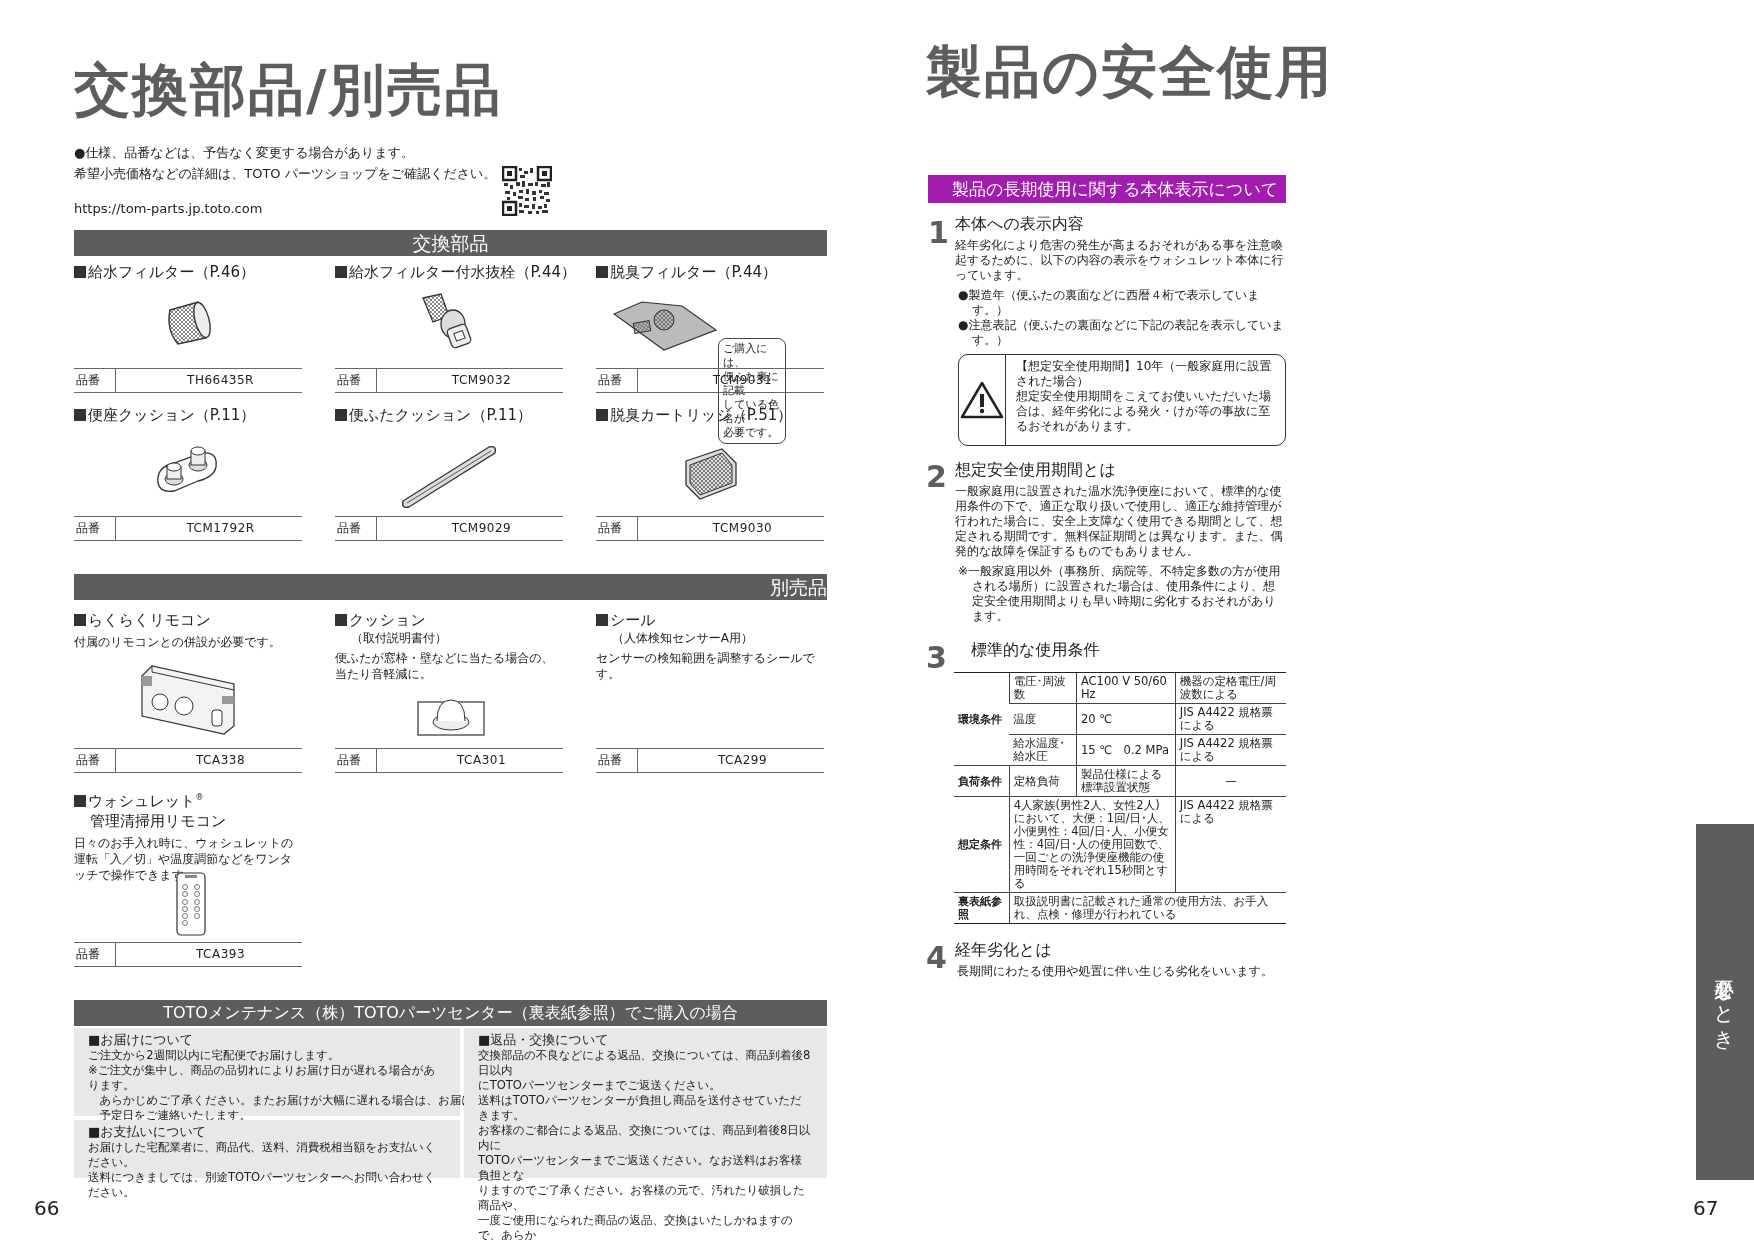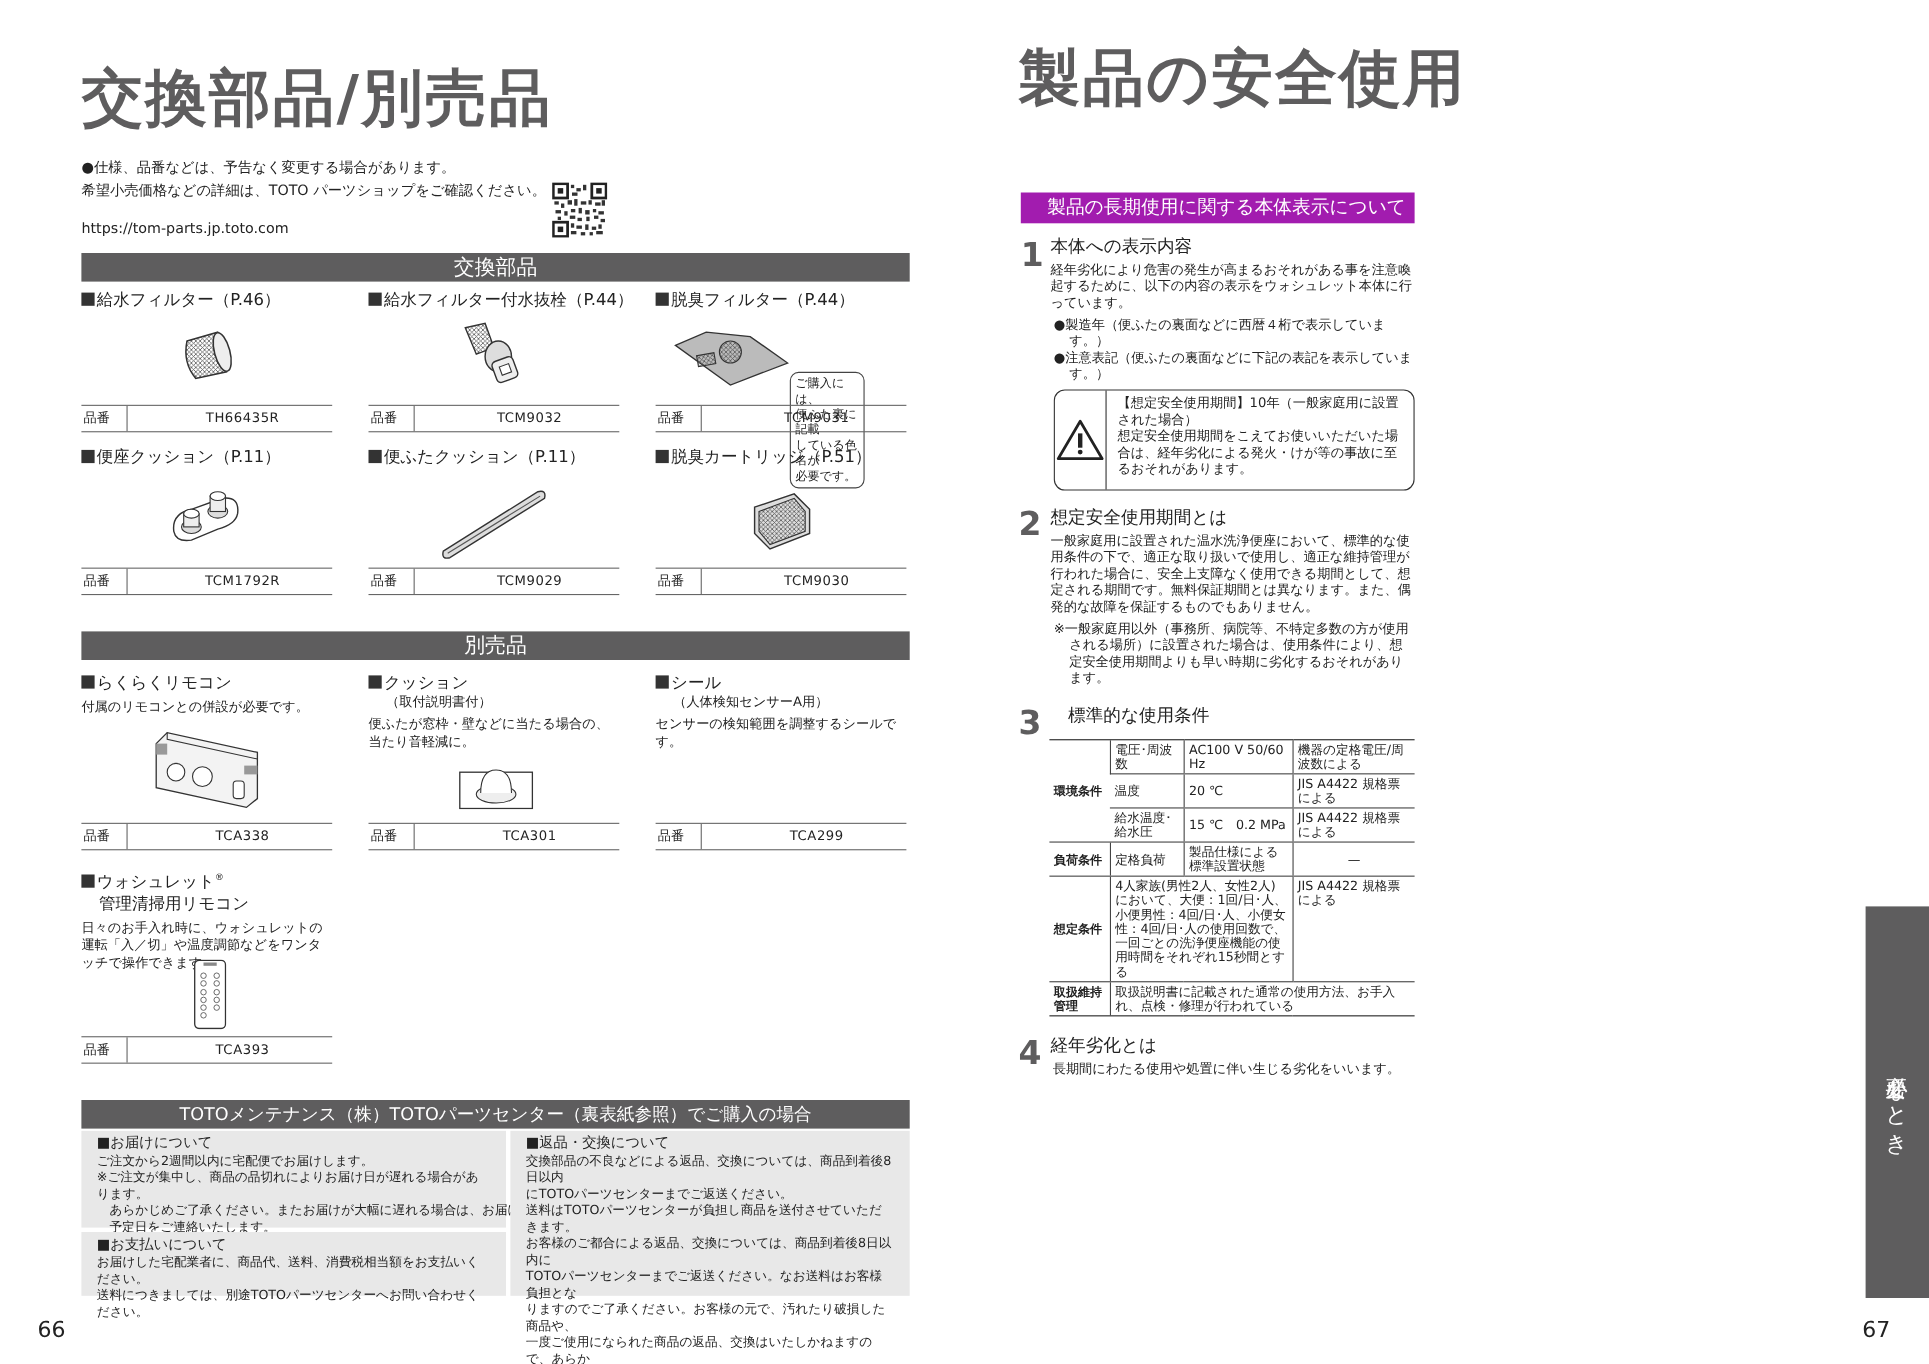"別売品" div.abs { text-align: none -> right }
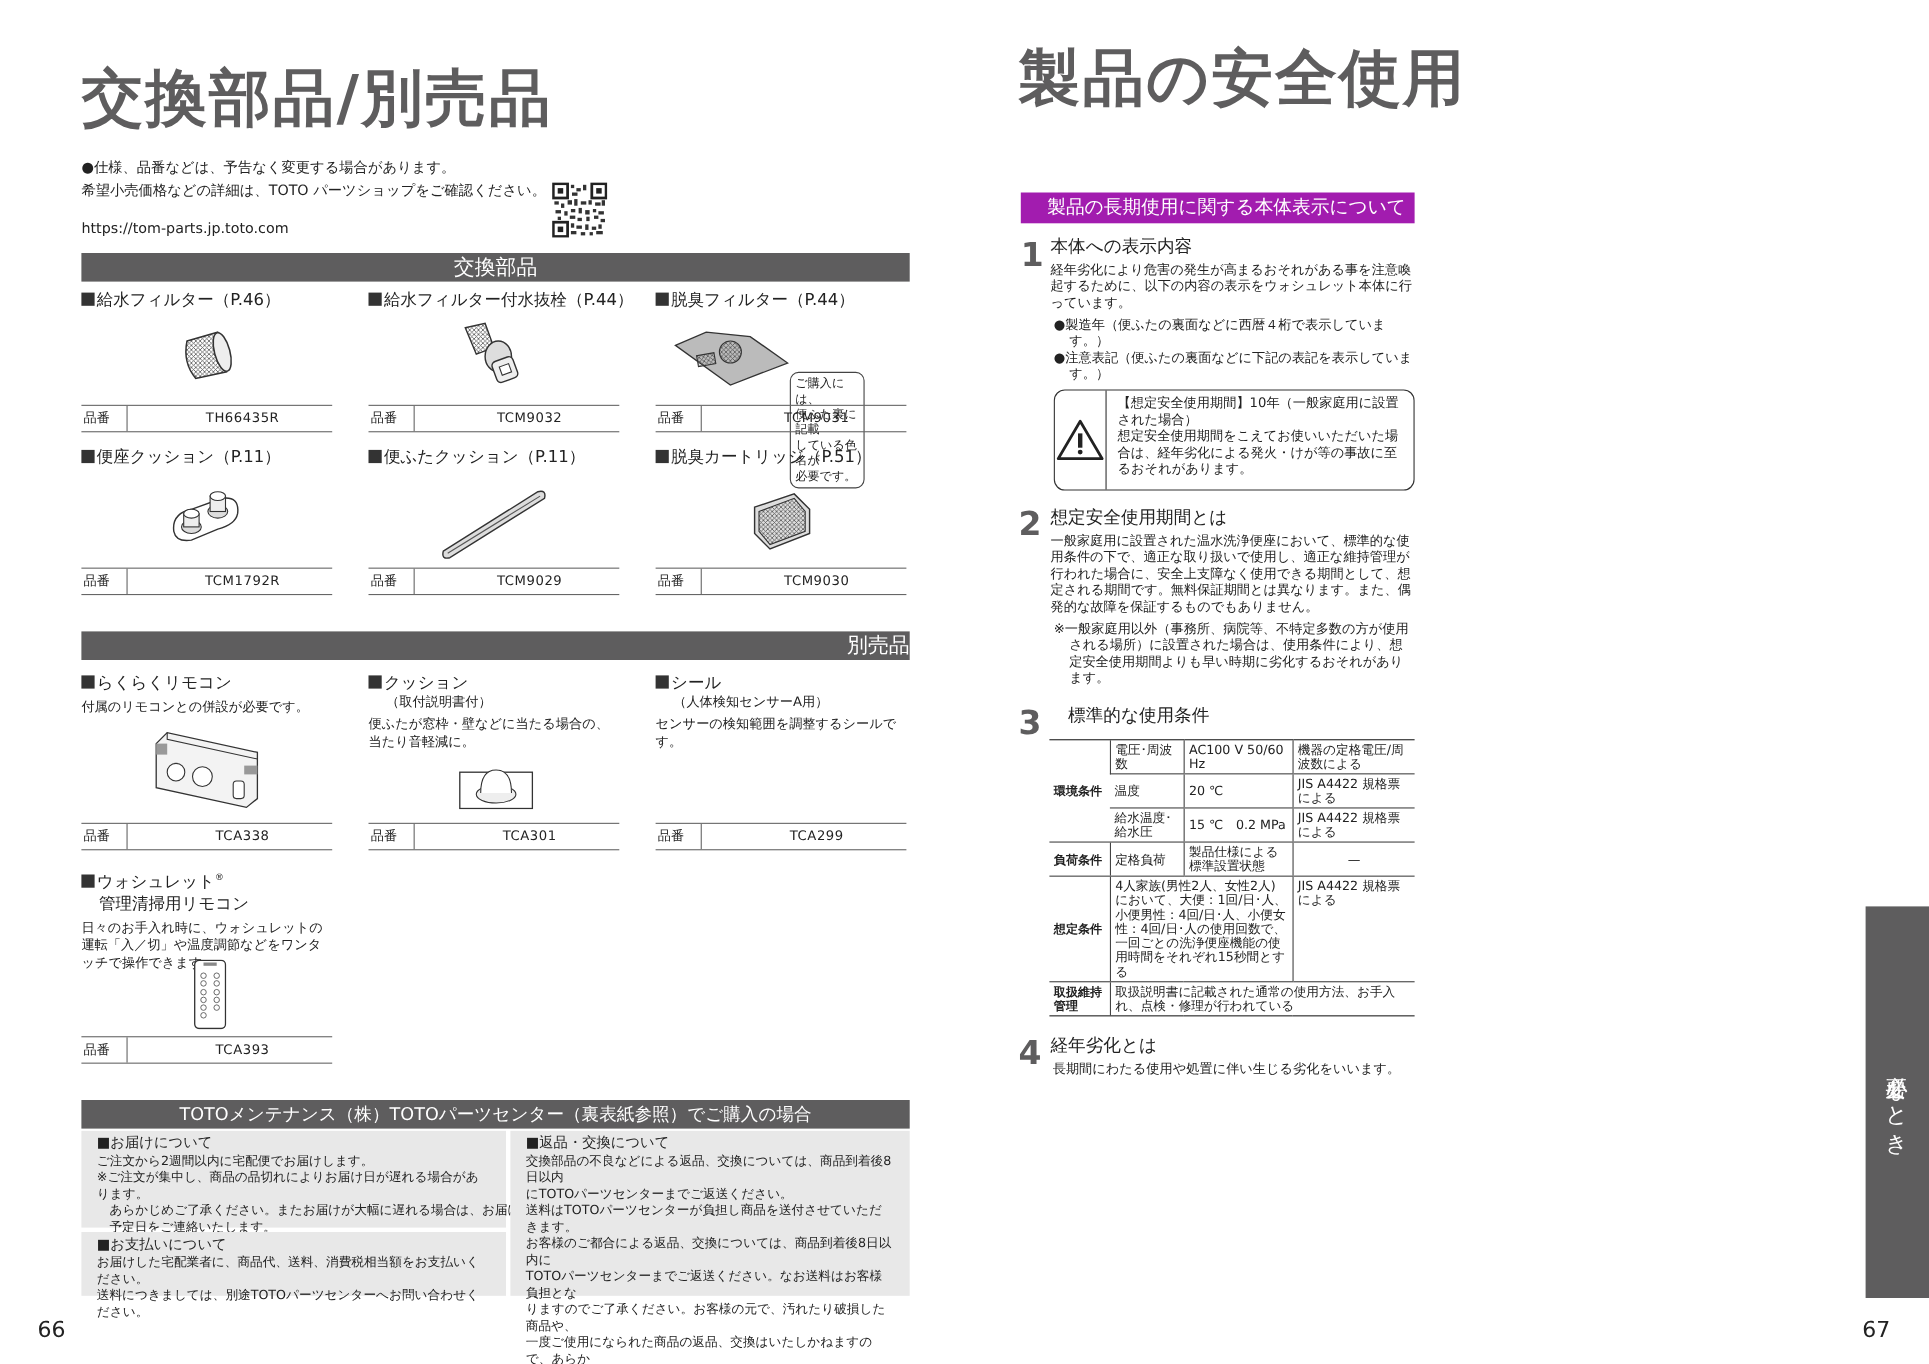"取扱維持管理" td.c-cat { text: 取扱維持管理 -> 裏表紙参照 }
